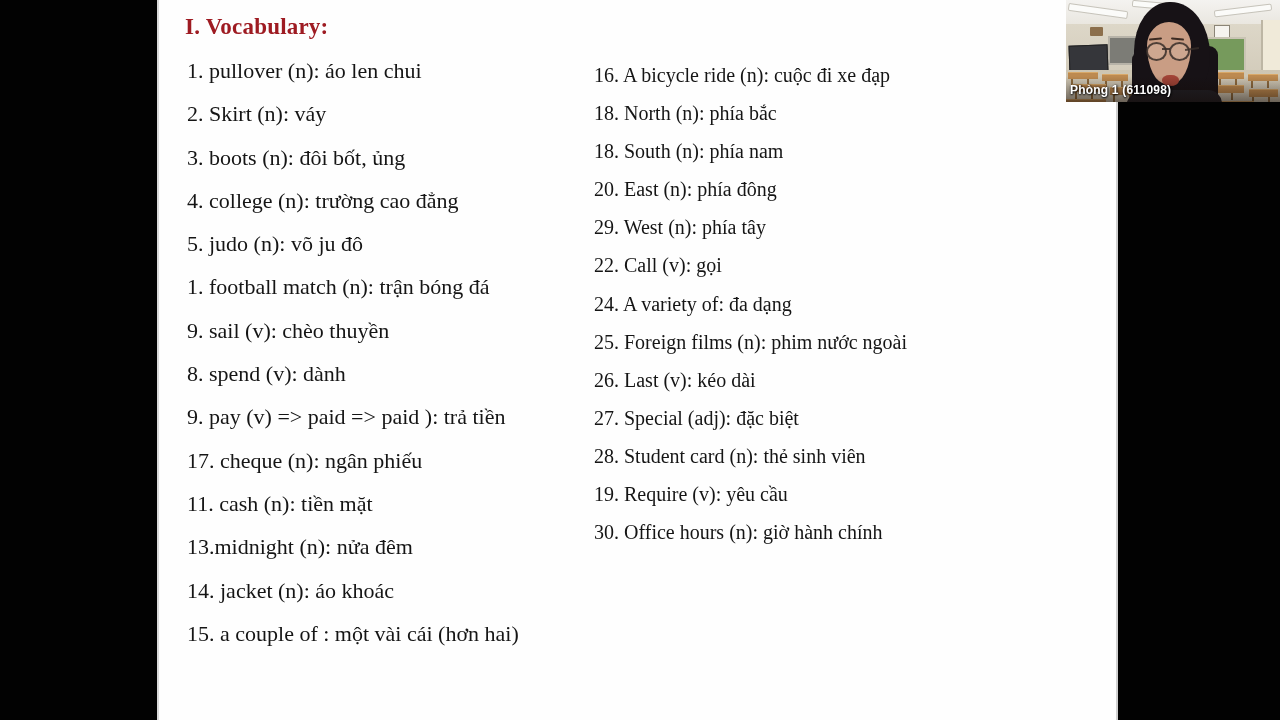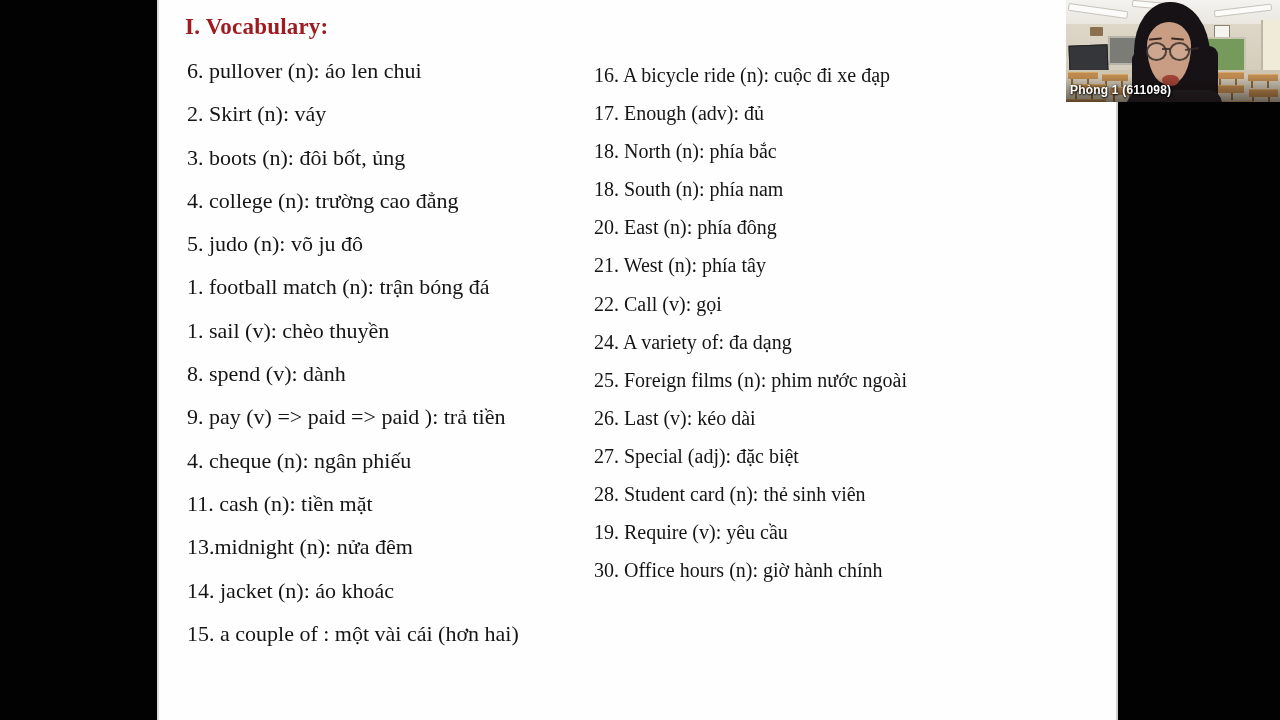"6. pullover (n): áo len" div.vocab-item { text: 6 -> 1 }
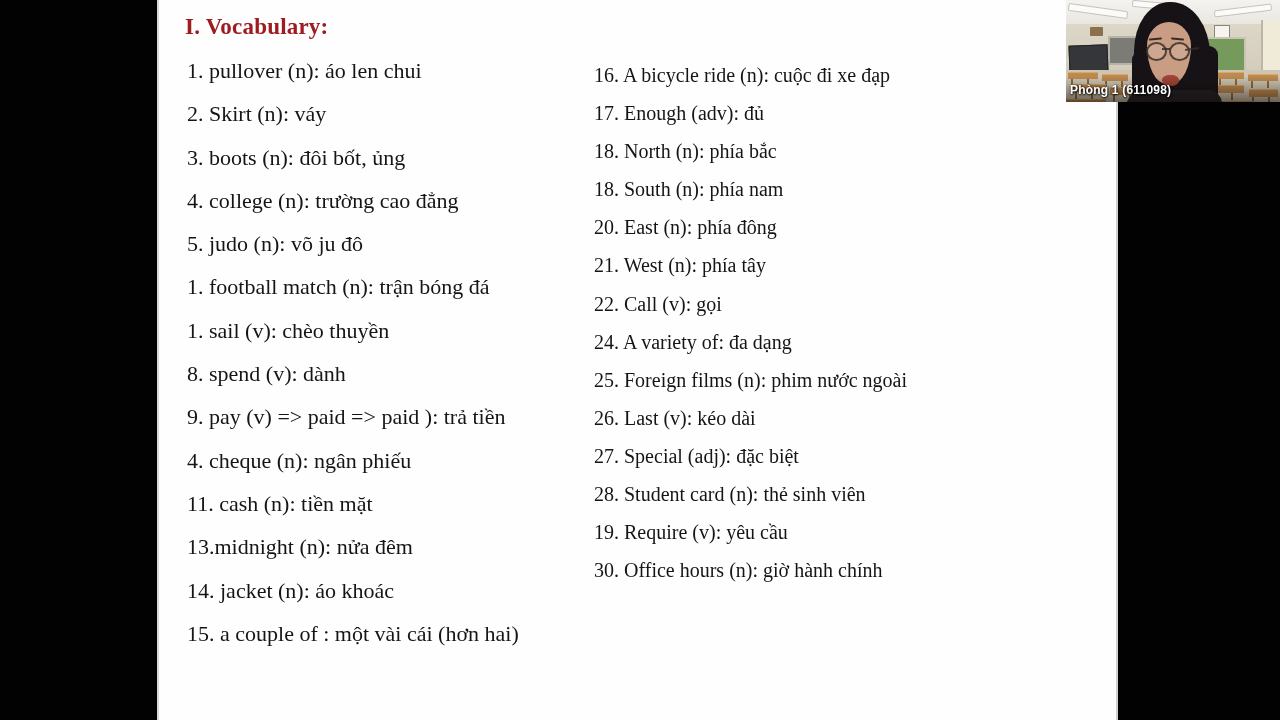"17. Enough (adv): đủ" div.vocab-item { html: <div>17. Enough (adv): đủ</div> -> none }
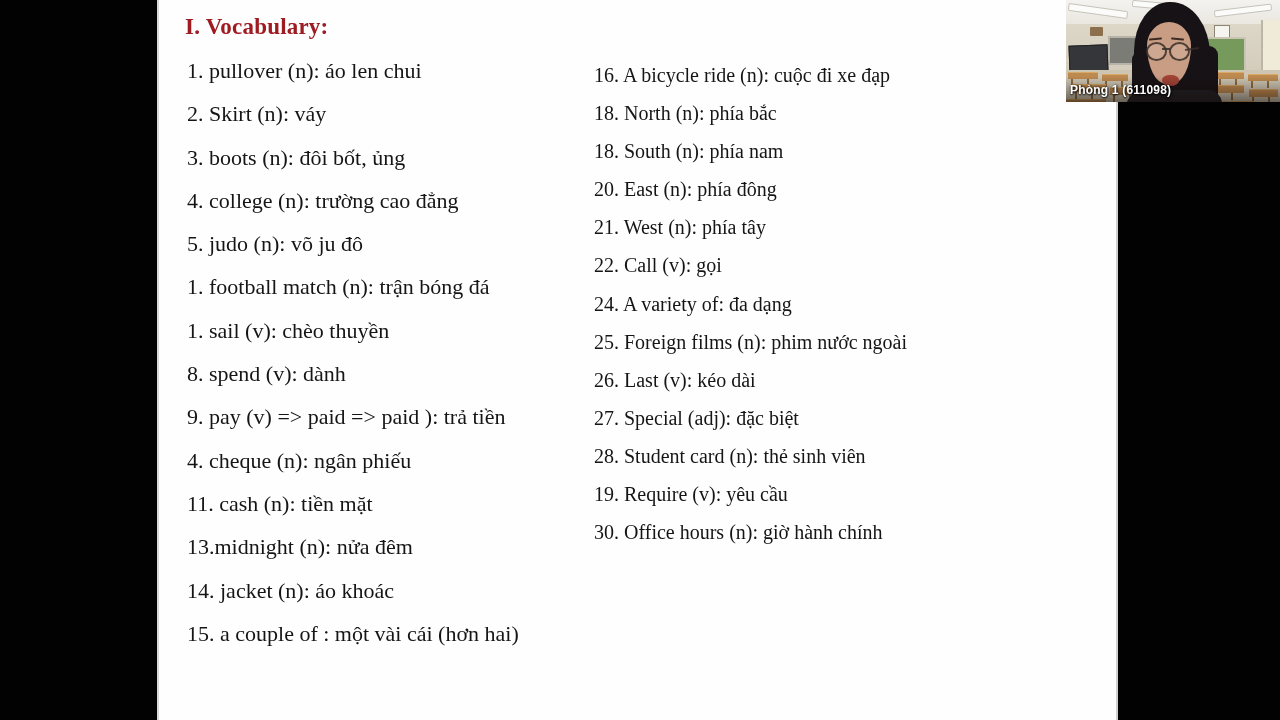"21. West (n): phía tây" div.vocab-item { text: 21 -> 29 }
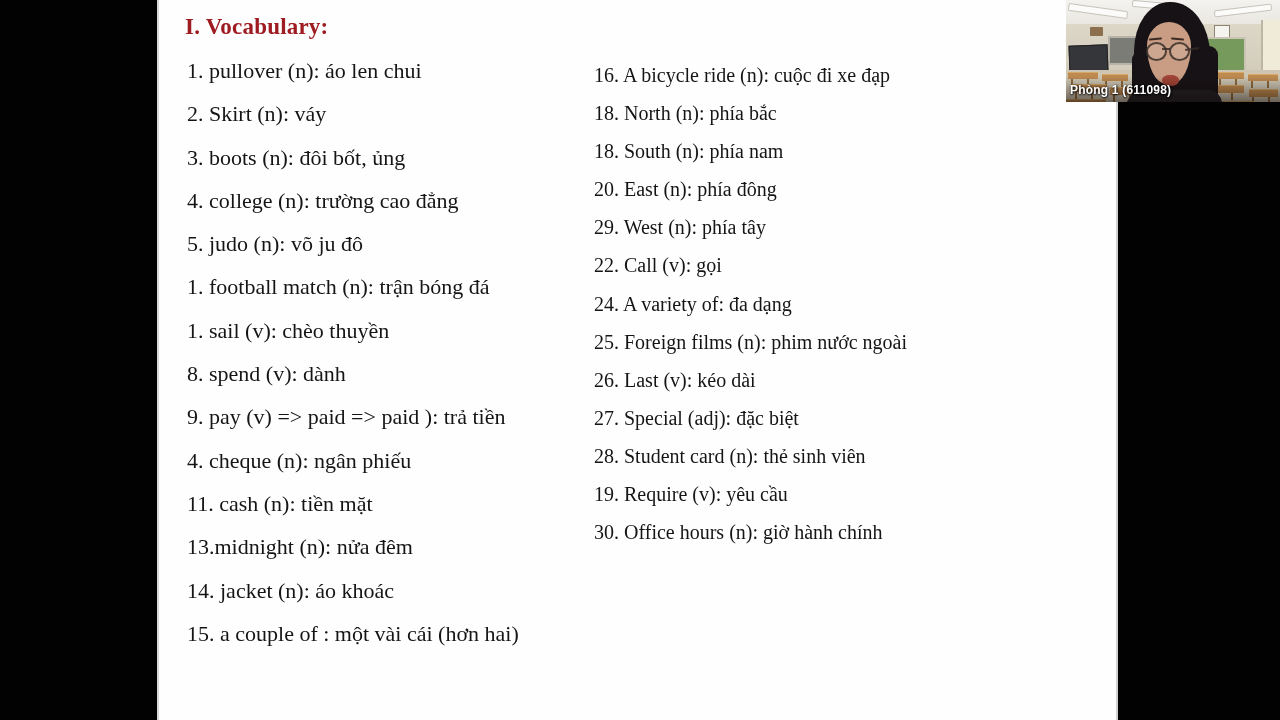"1. sail (v): chèo thuyền" div.vocab-item { text: 1 -> 9 }
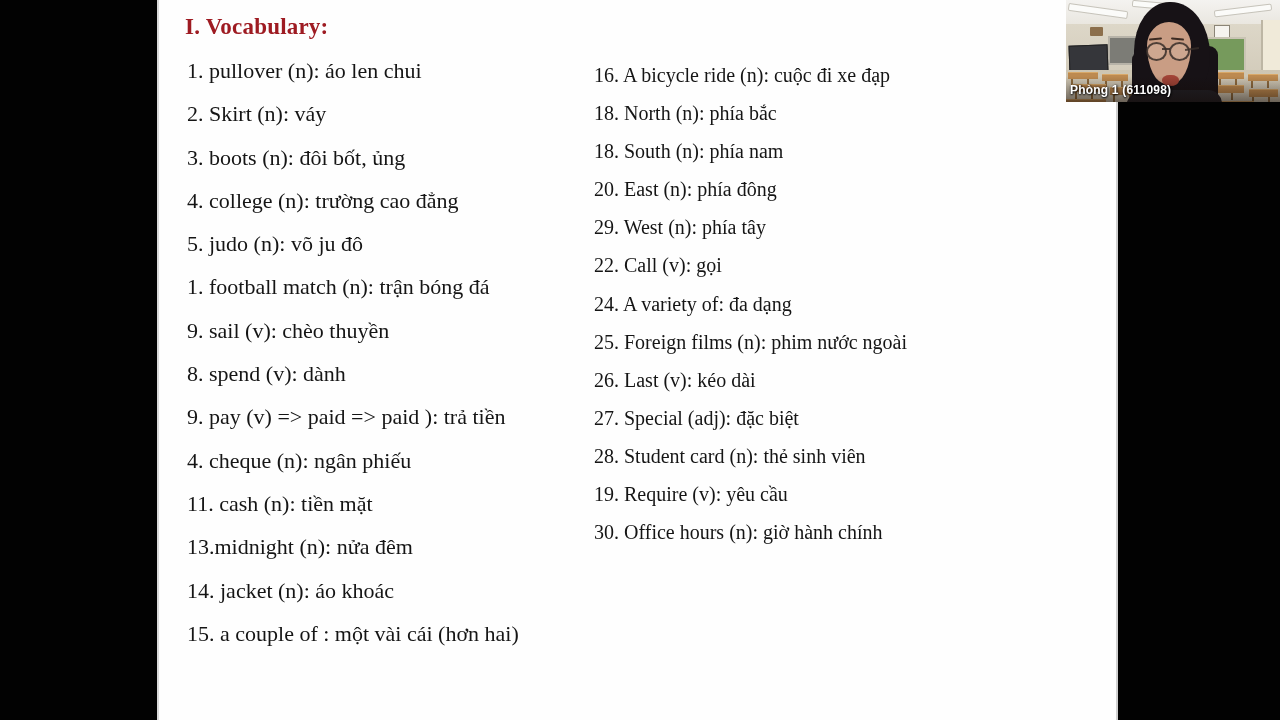"4. cheque (n): ngân phiếu" div.vocab-item { text: 4 -> 17 }
